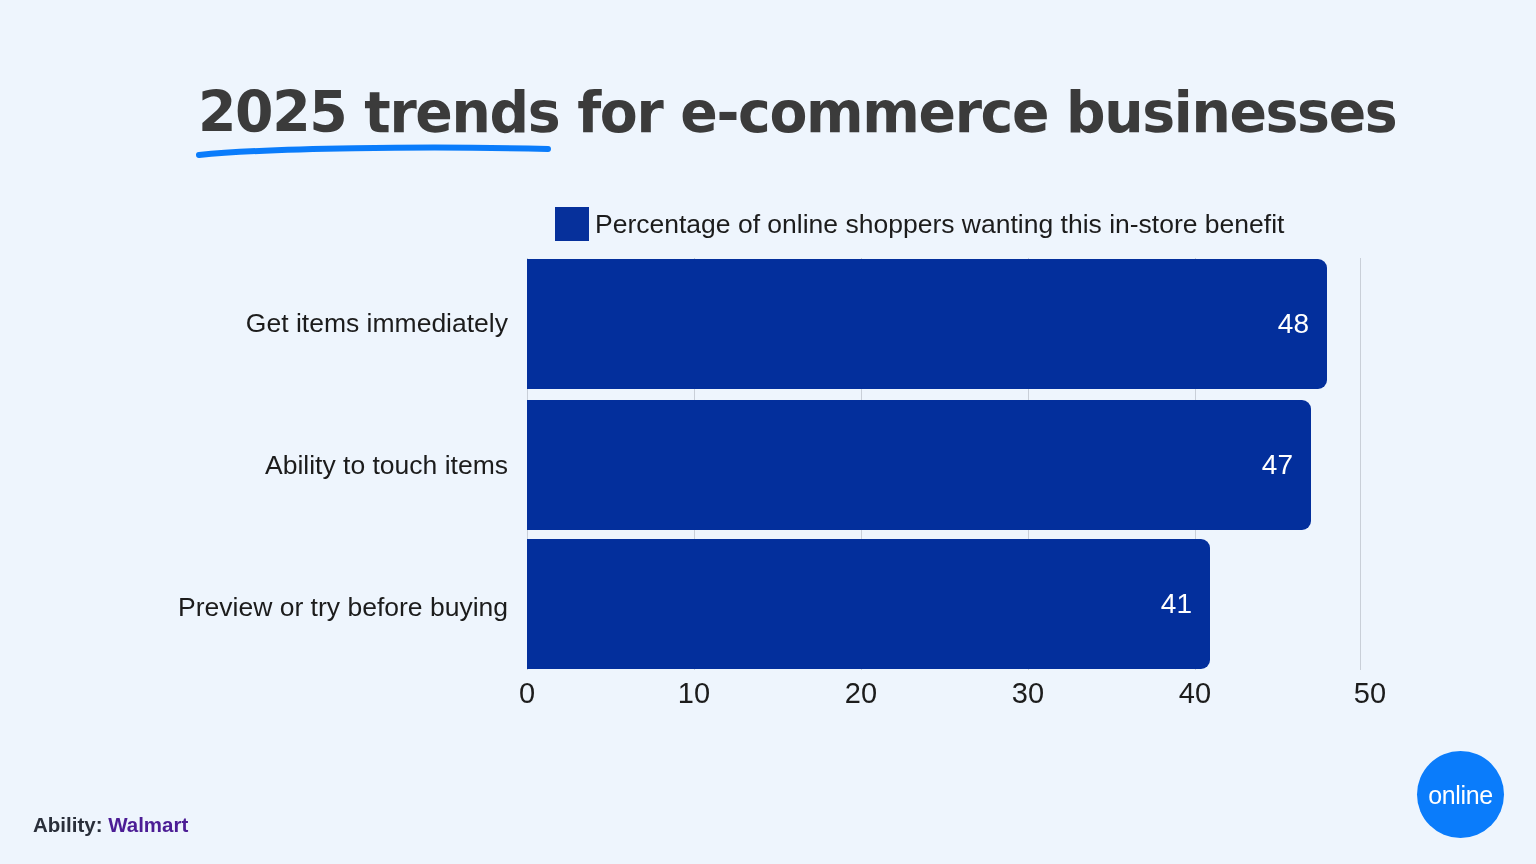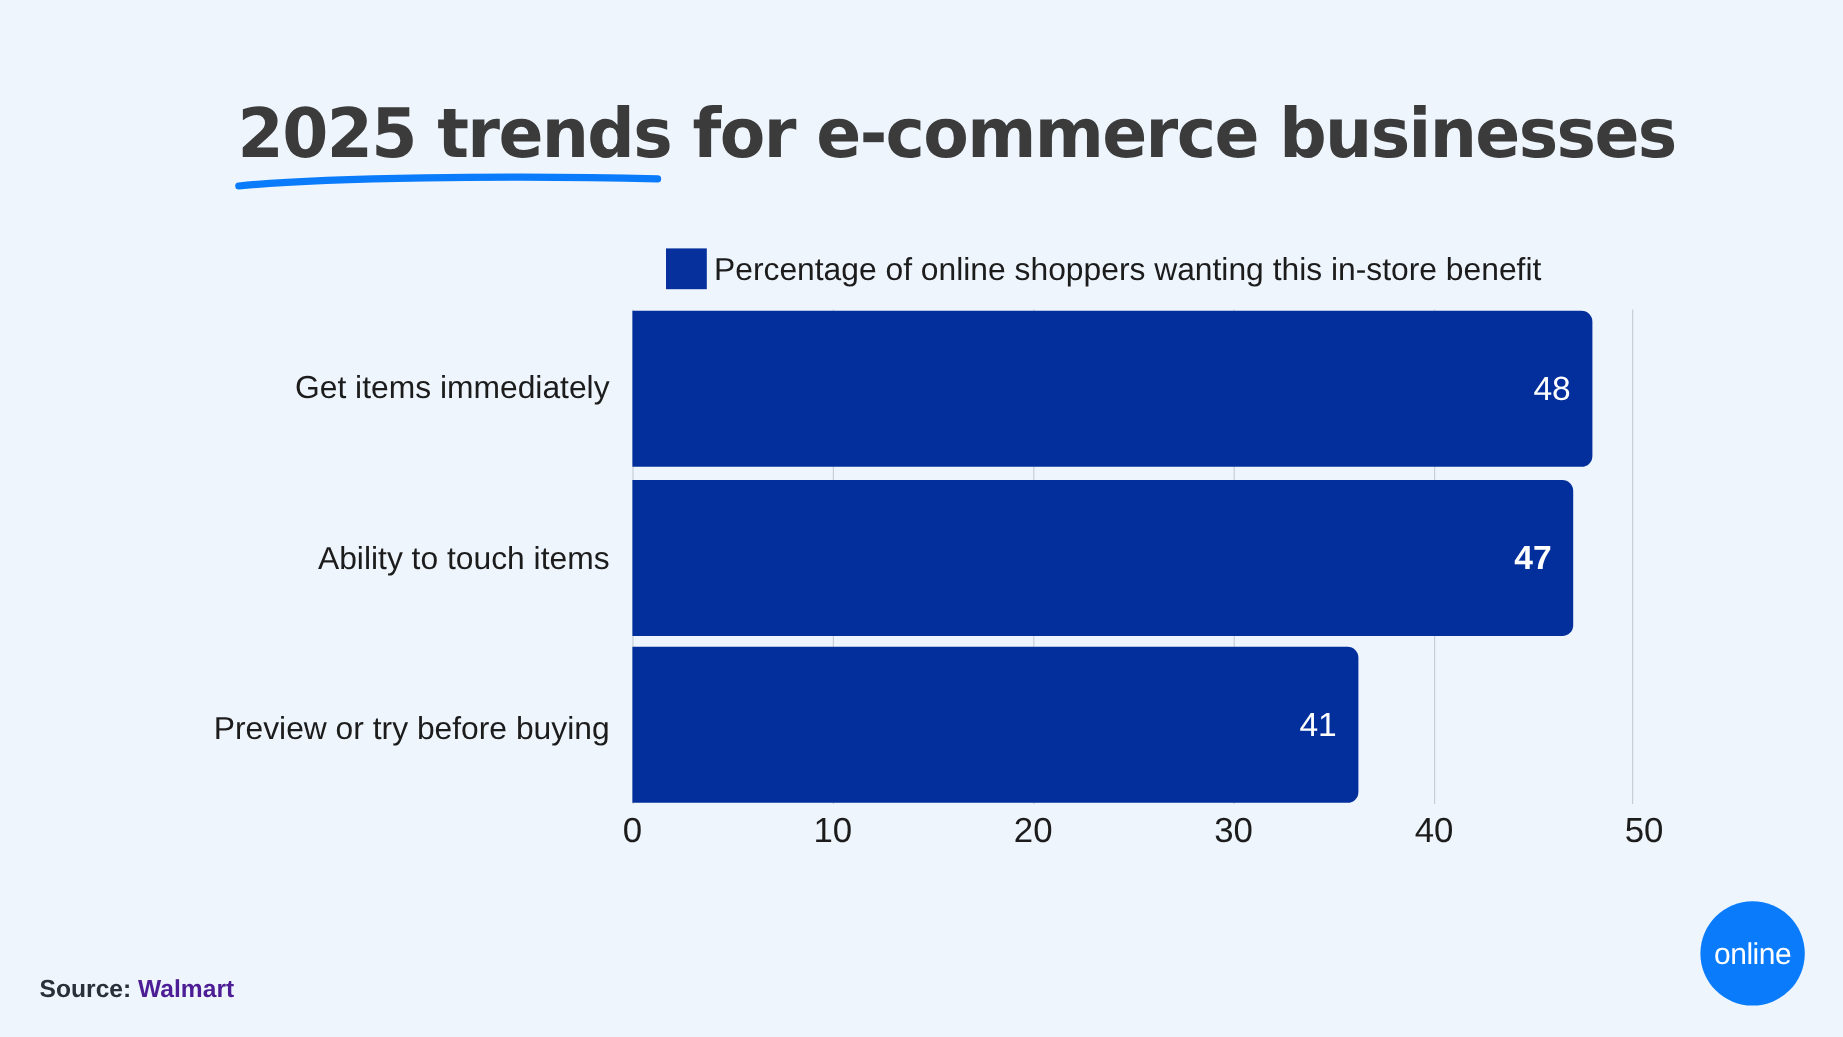"47" div.bar-row { font-weight: bold -> none }
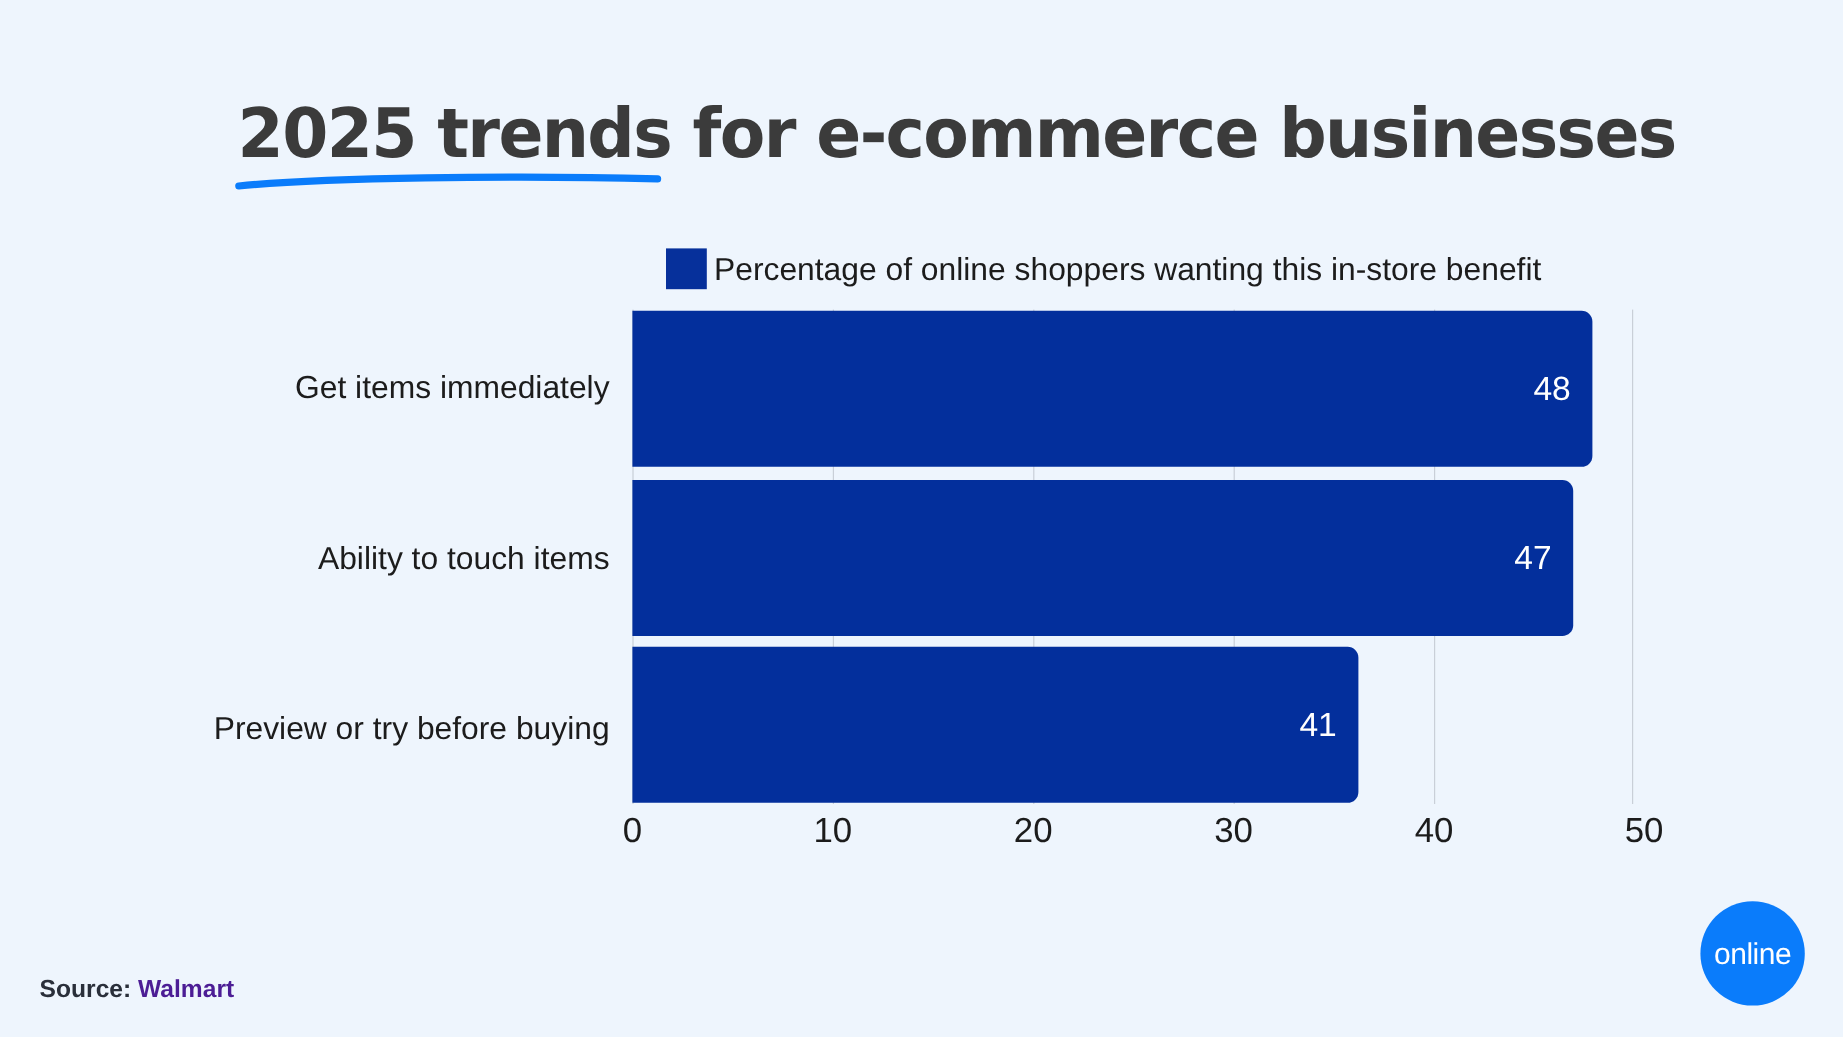"41" div.bar { width: 605px -> 683px }
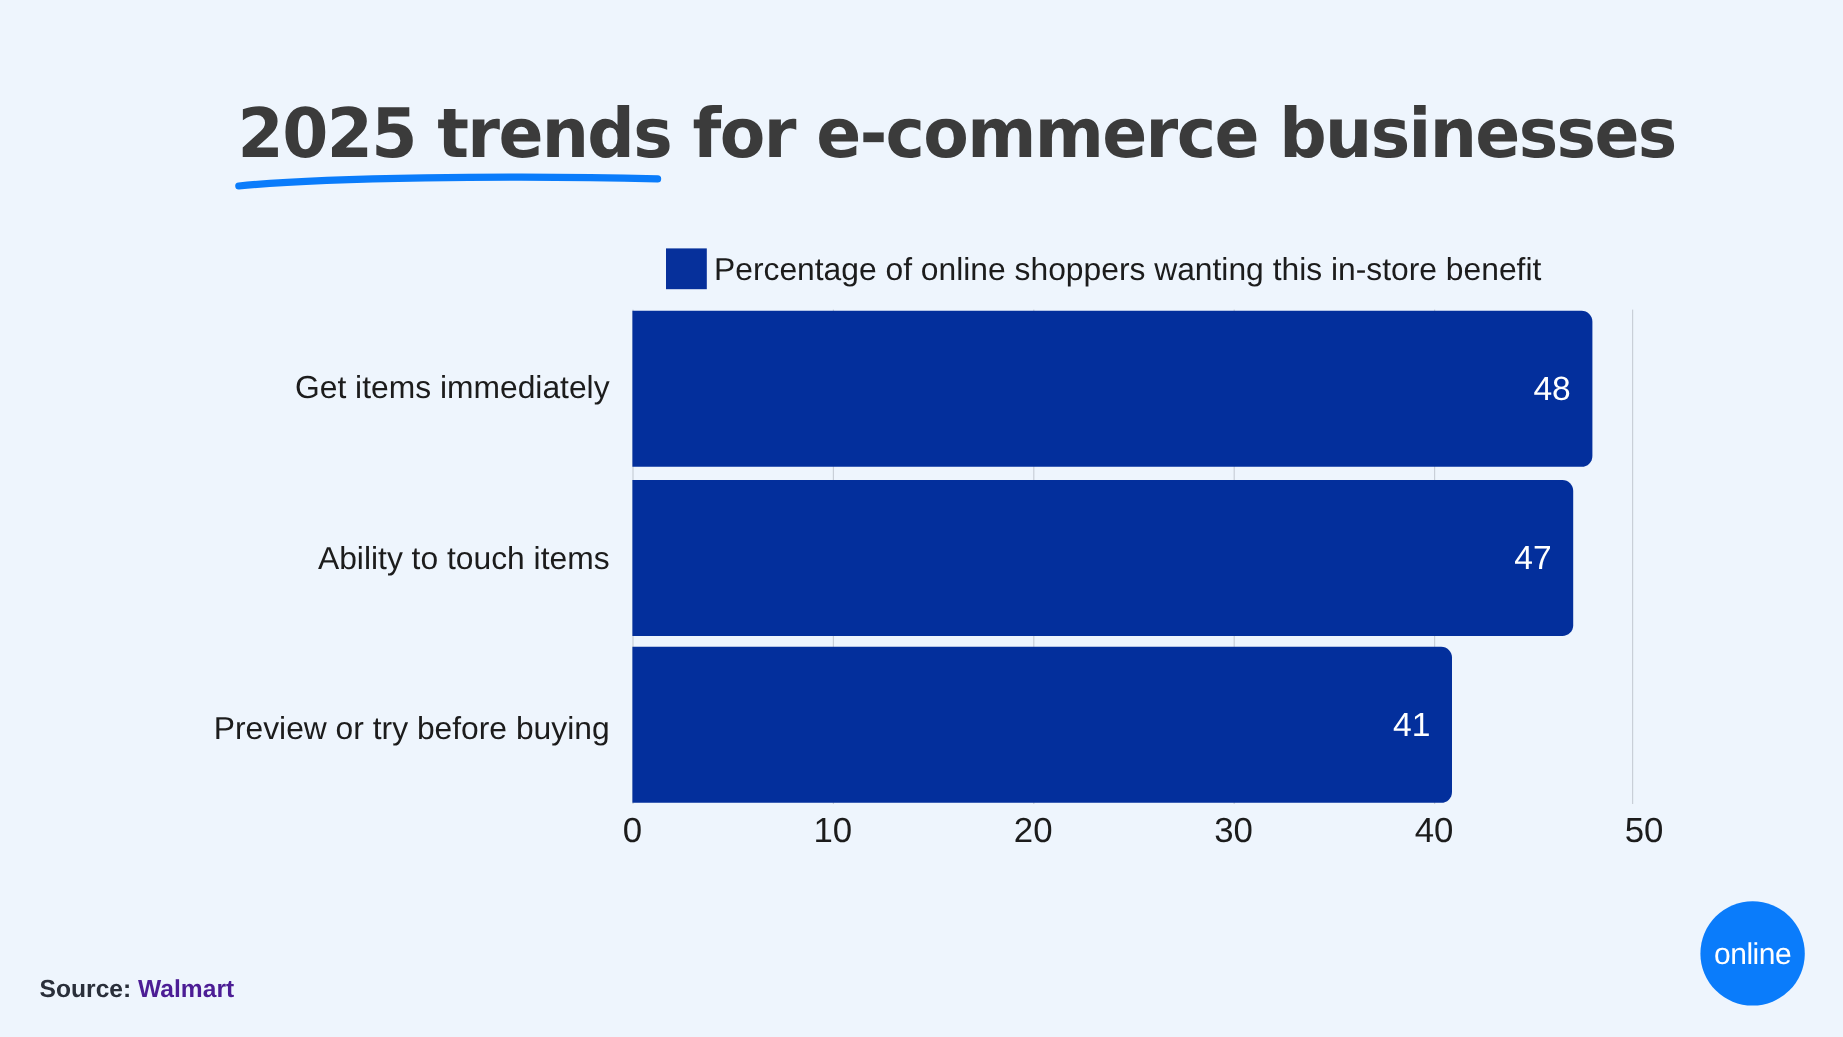"Source:" span.source-strong { text: Source -> Ability }
